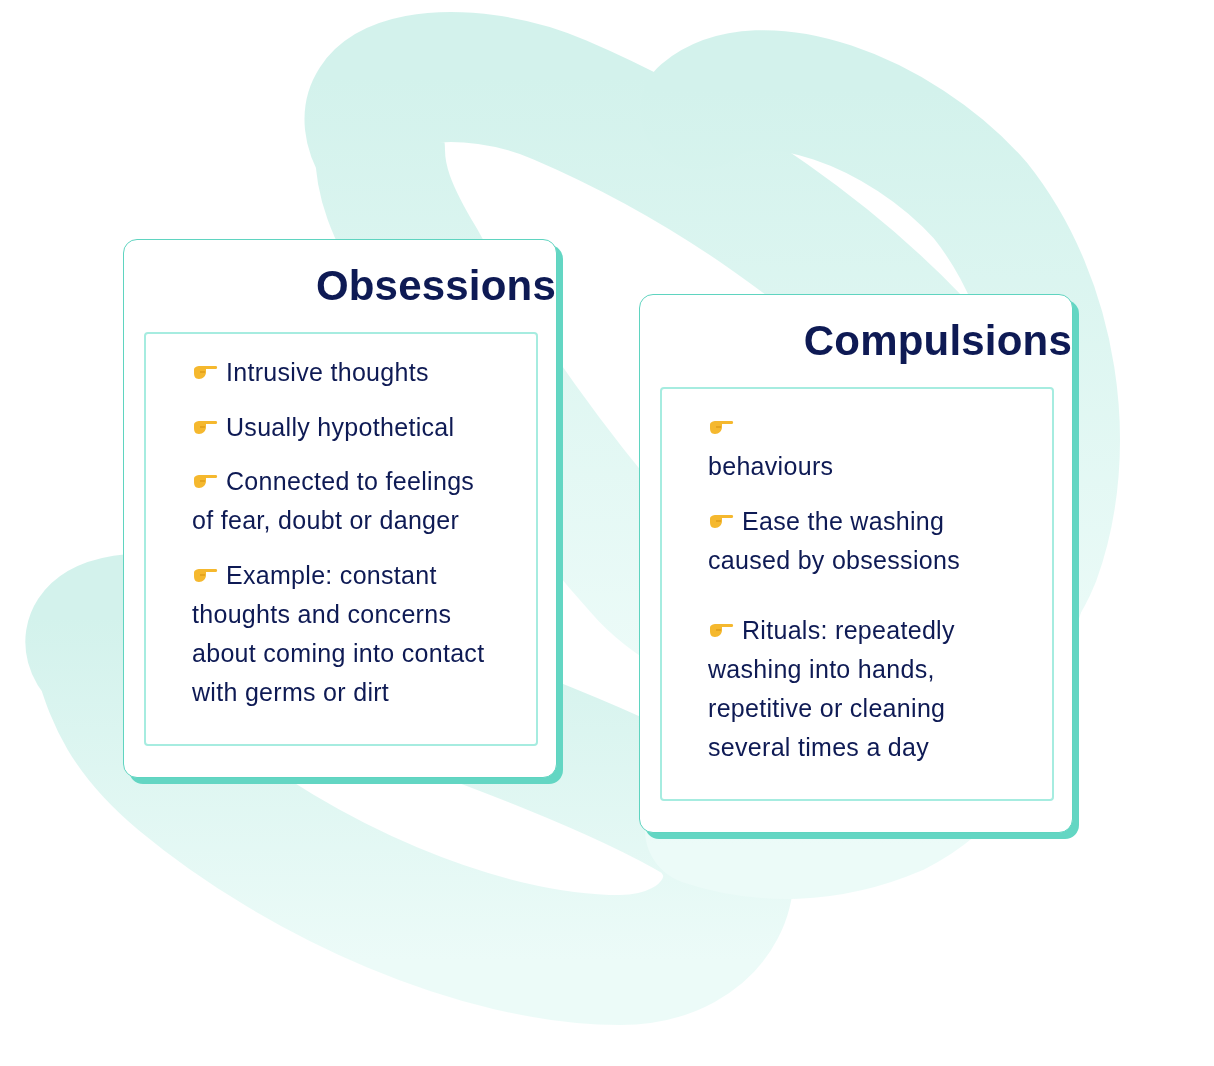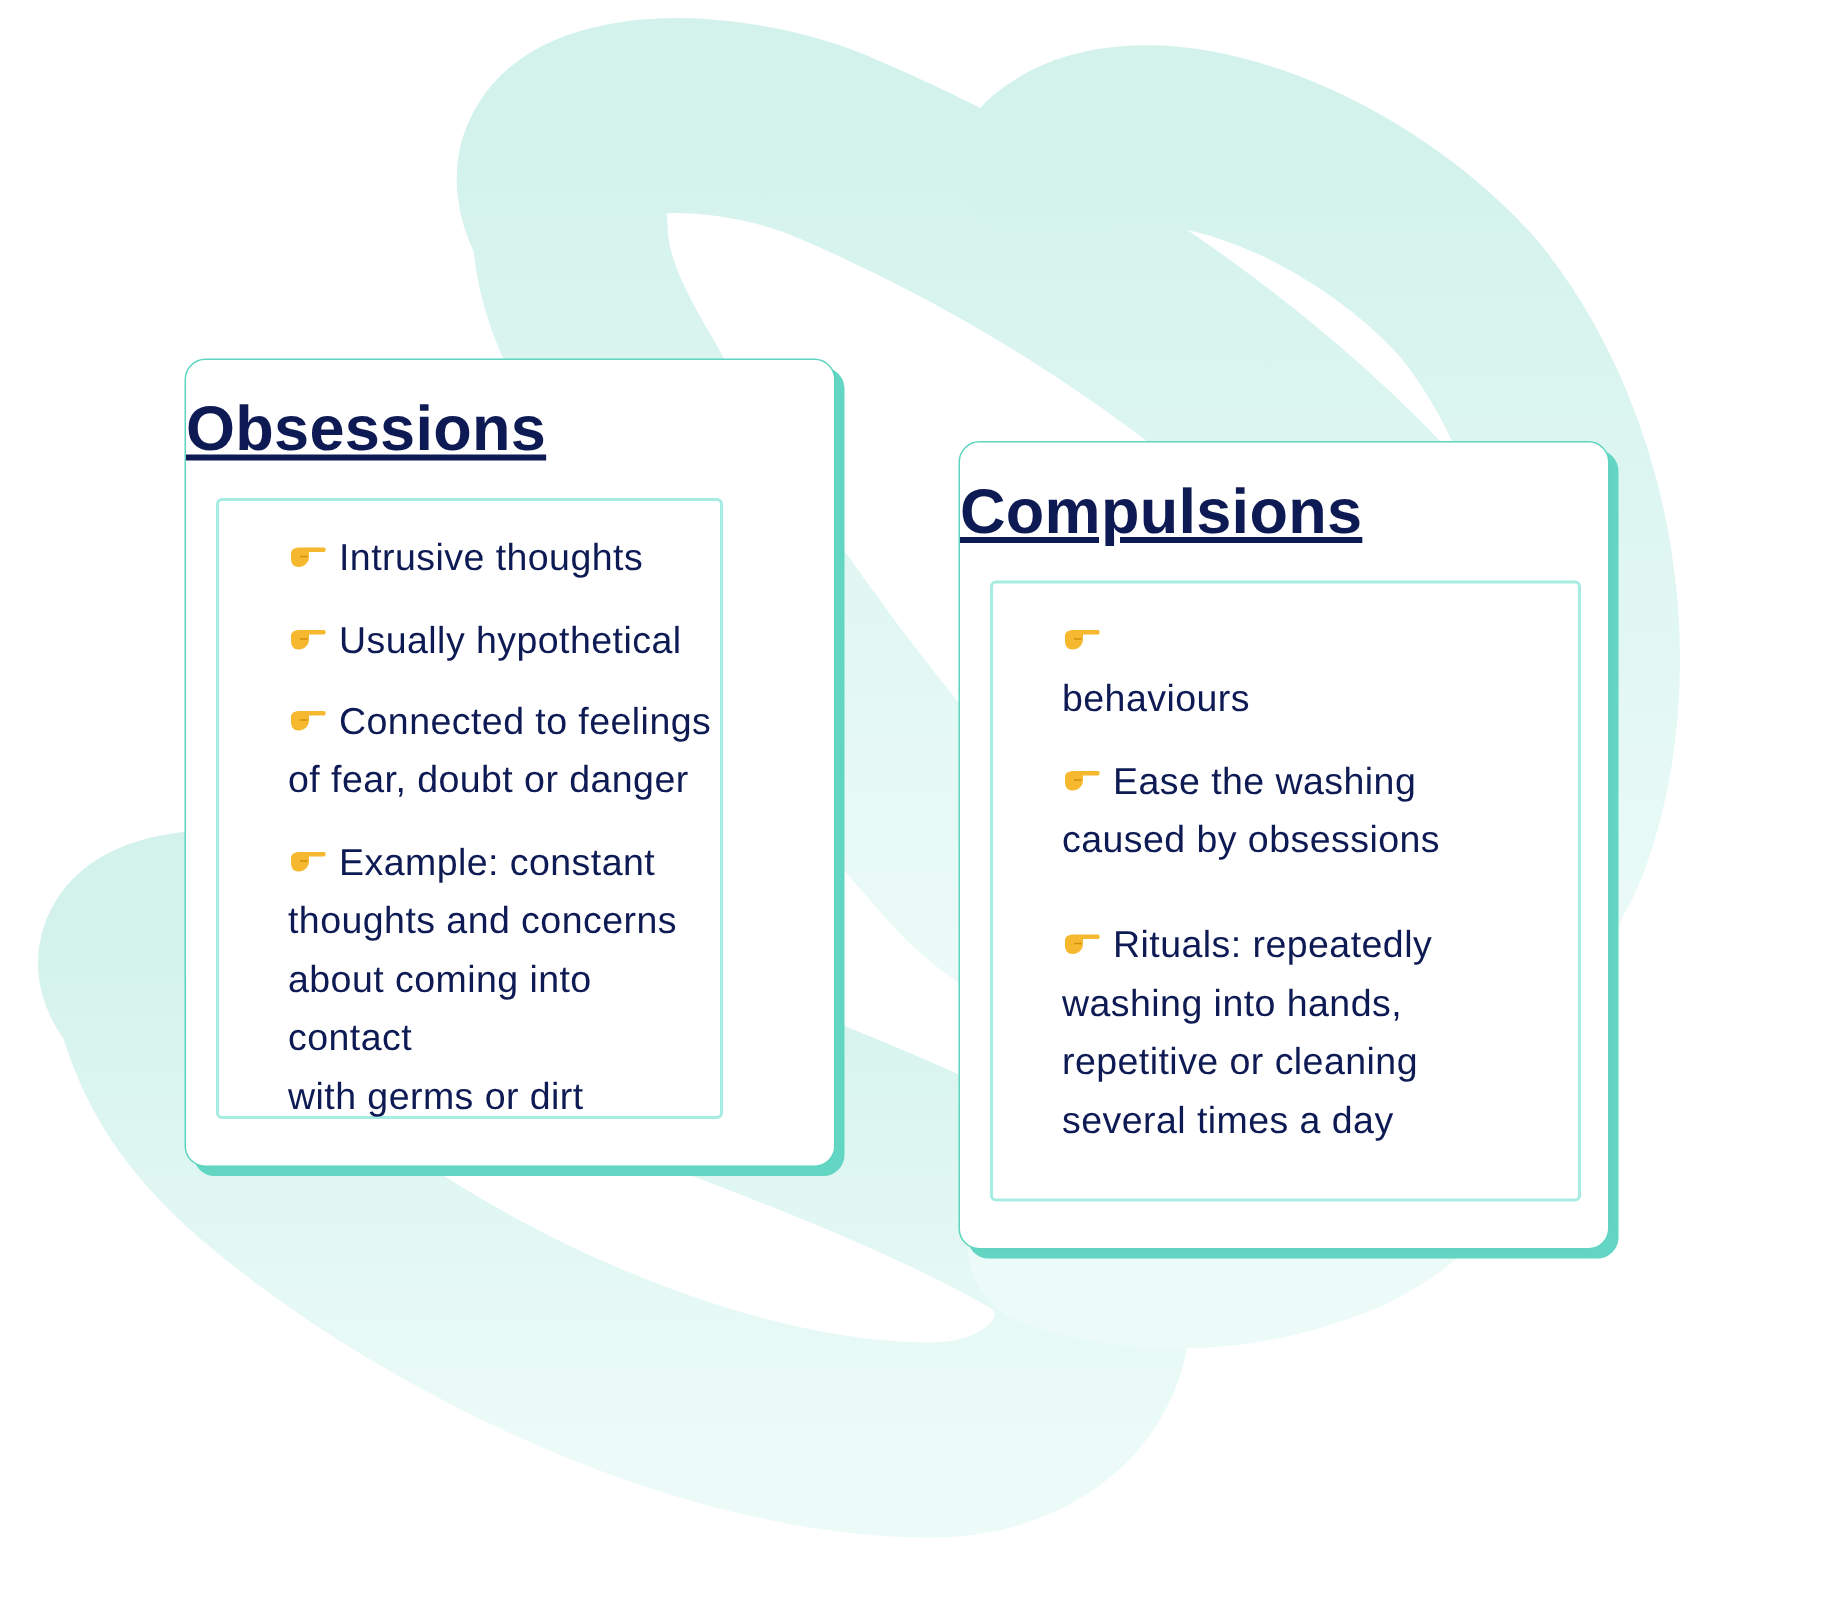"Obsessions" .card-title { text-align: left -> right; text-decoration: underline -> none }
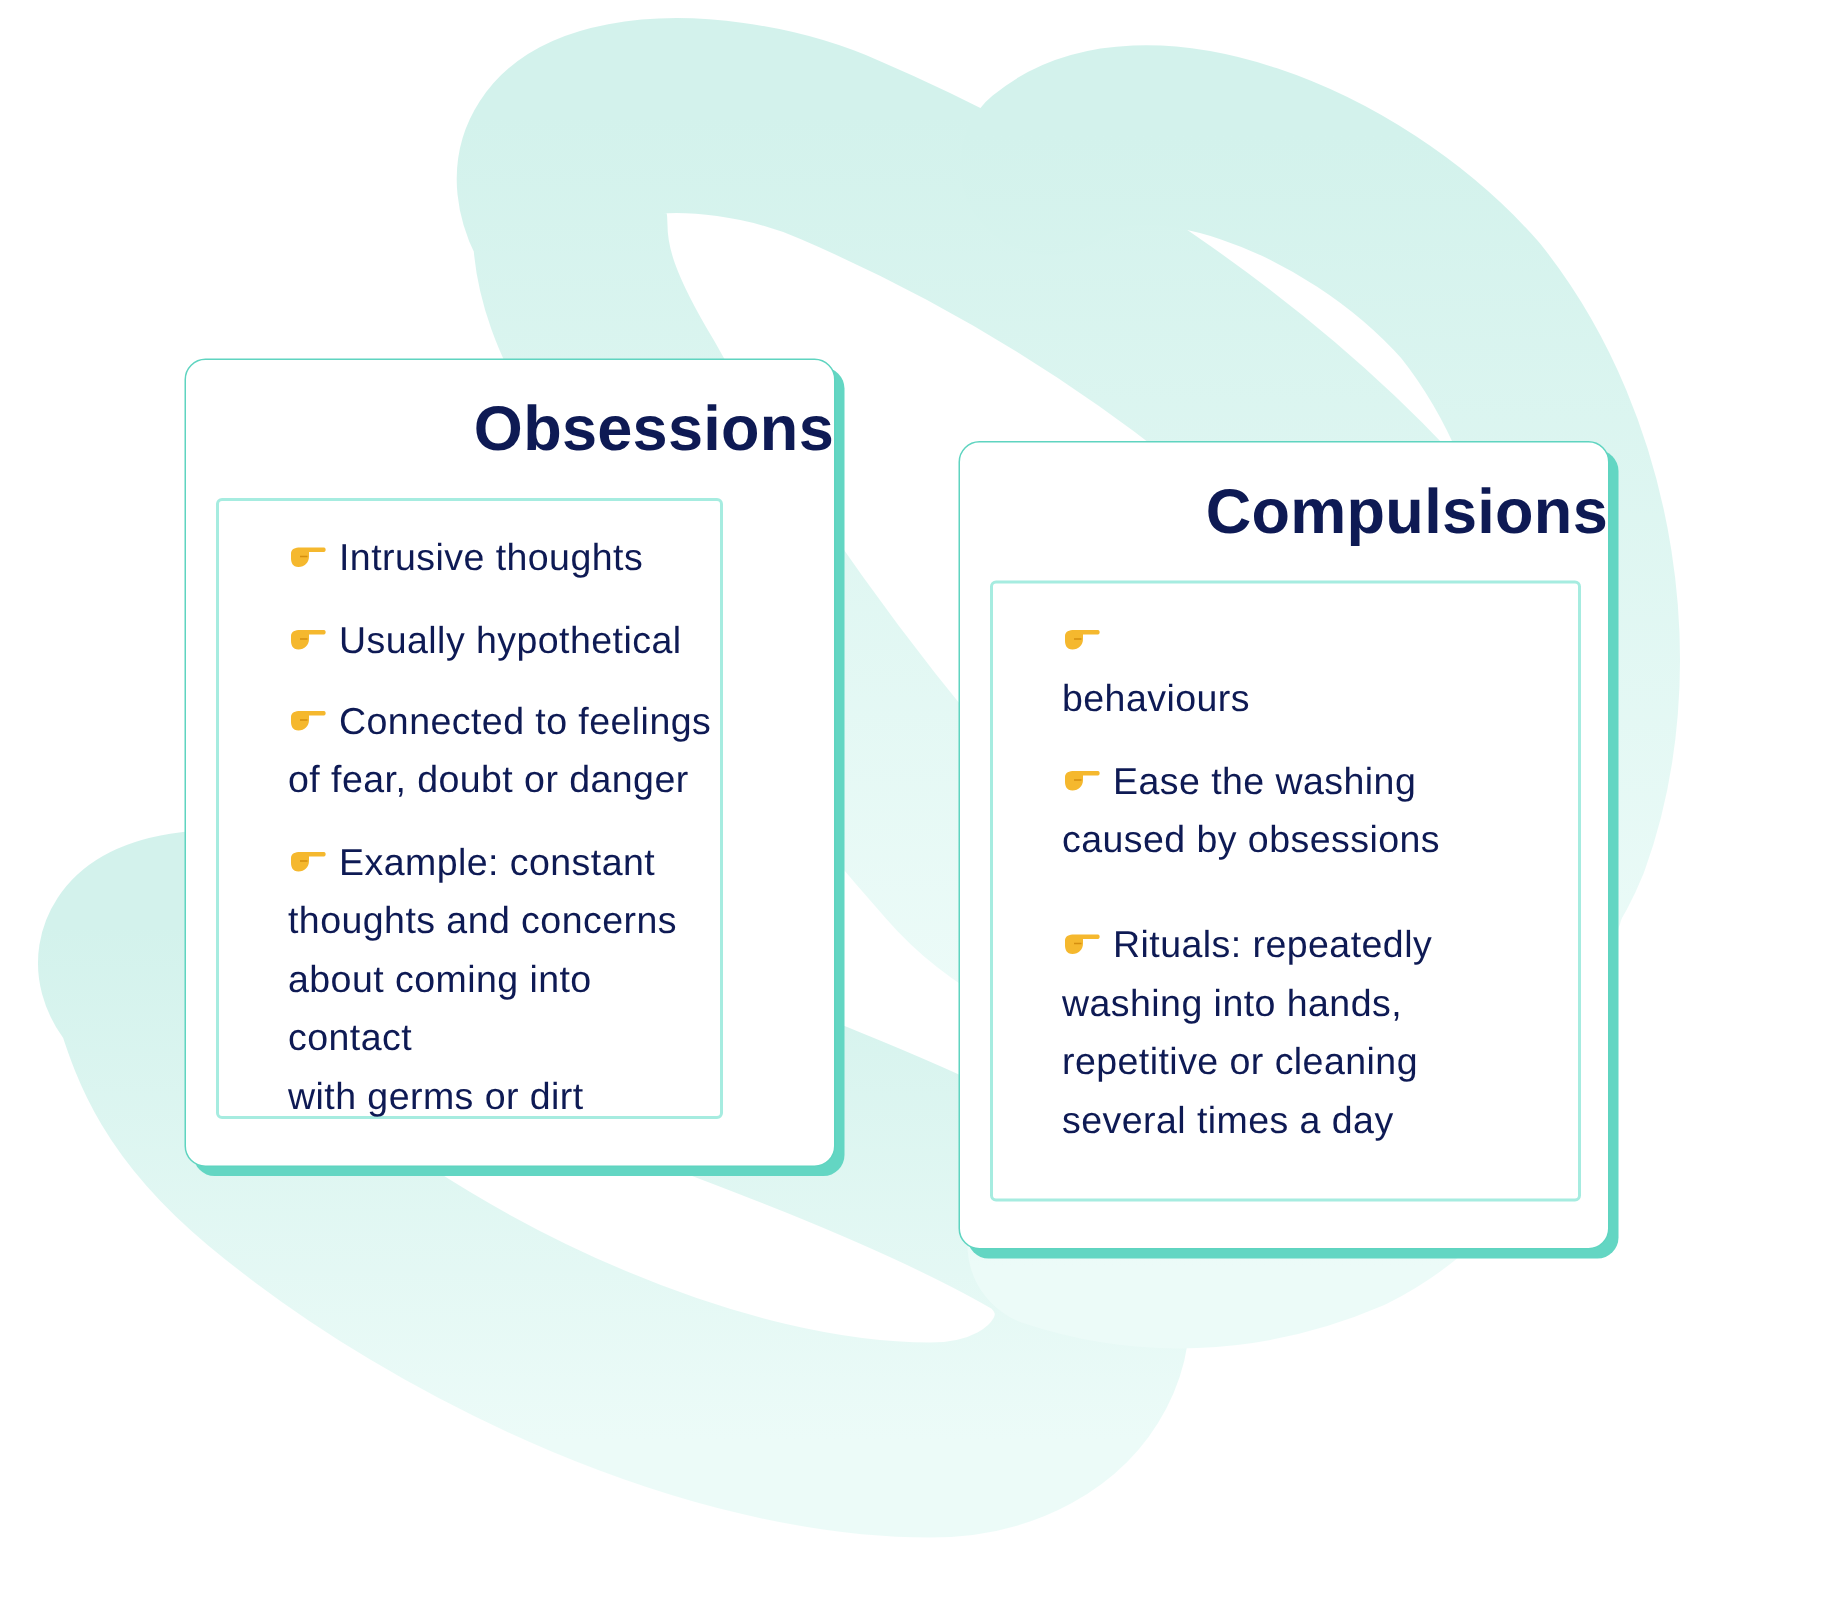"Intrusive thoughts" div.inner { width: 338px -> 394px }
